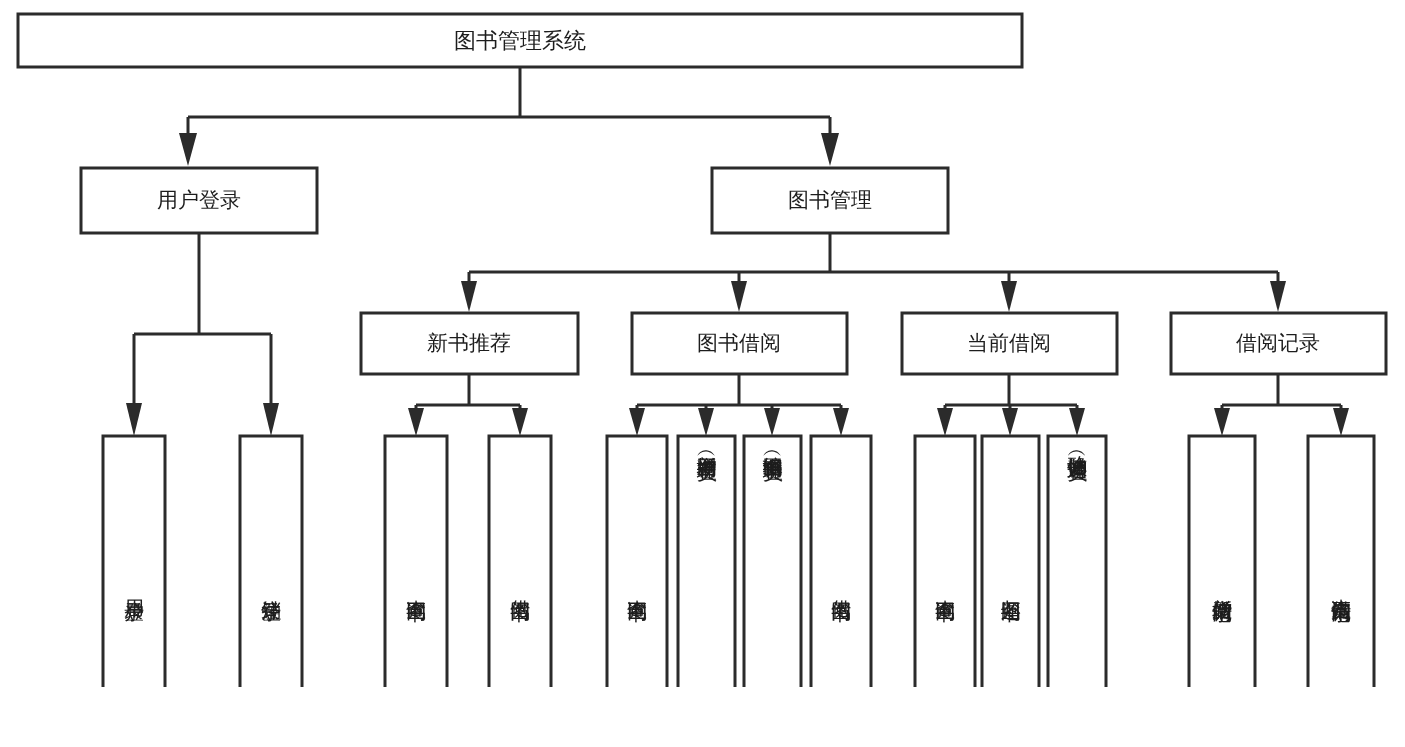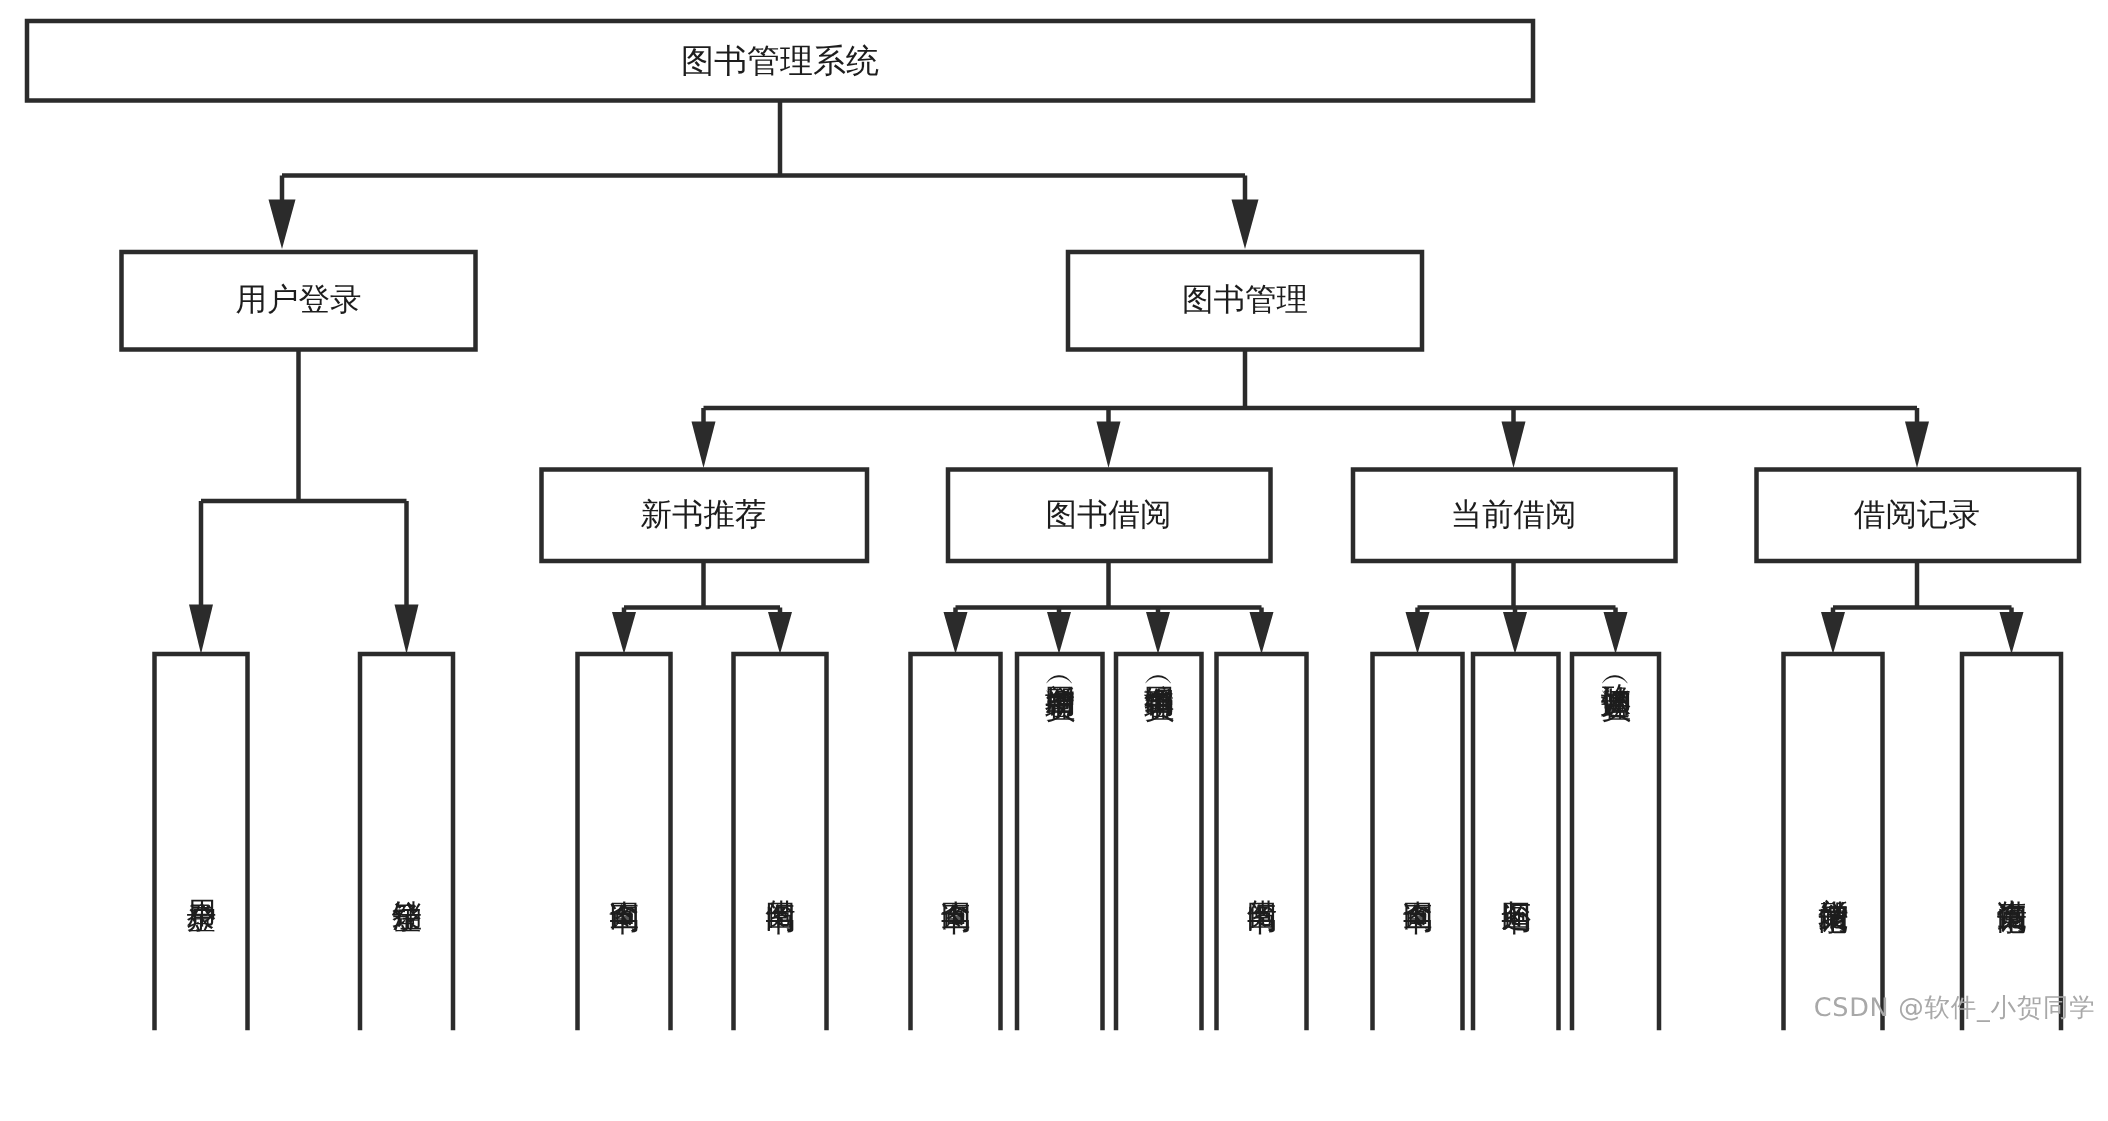"CSDN @软件_小贺同学" div.watermark { html: <div>CSDN @软件_小贺同学</div> -> none }
